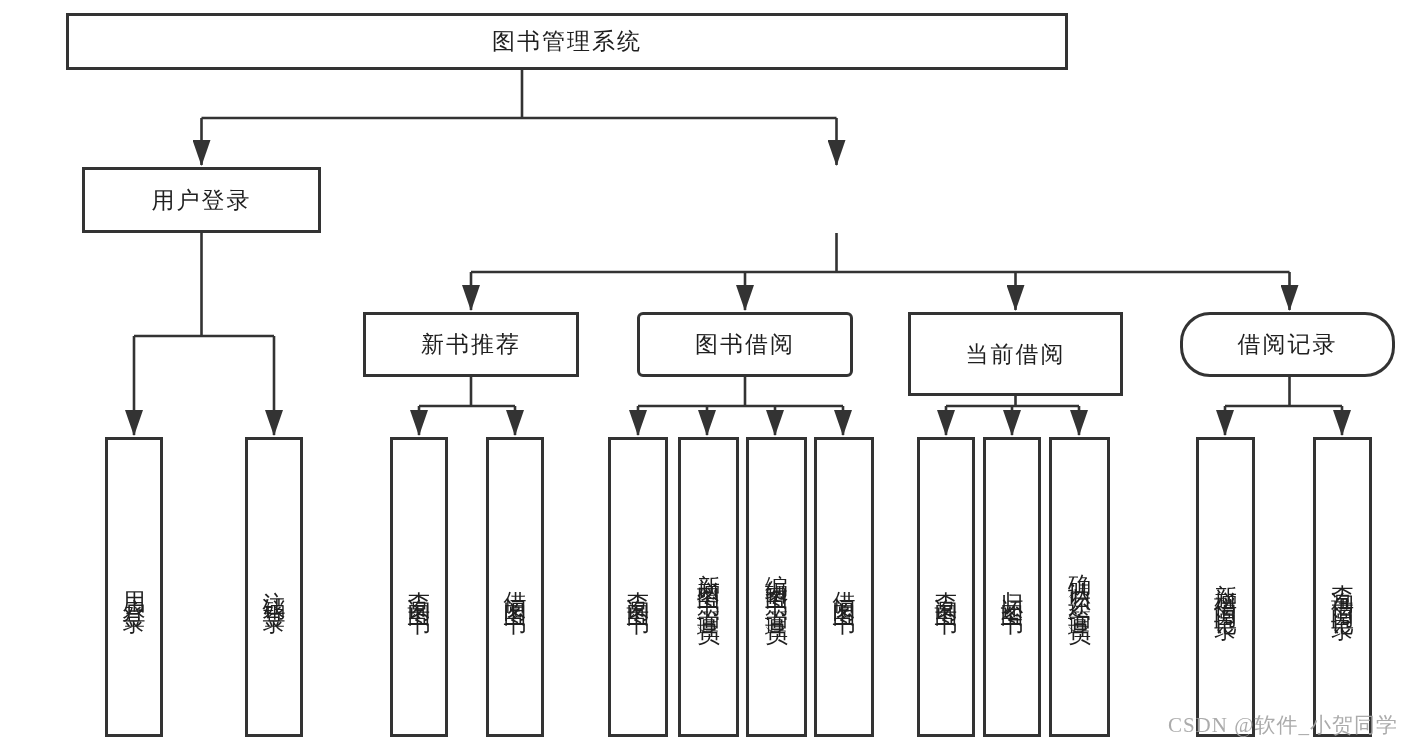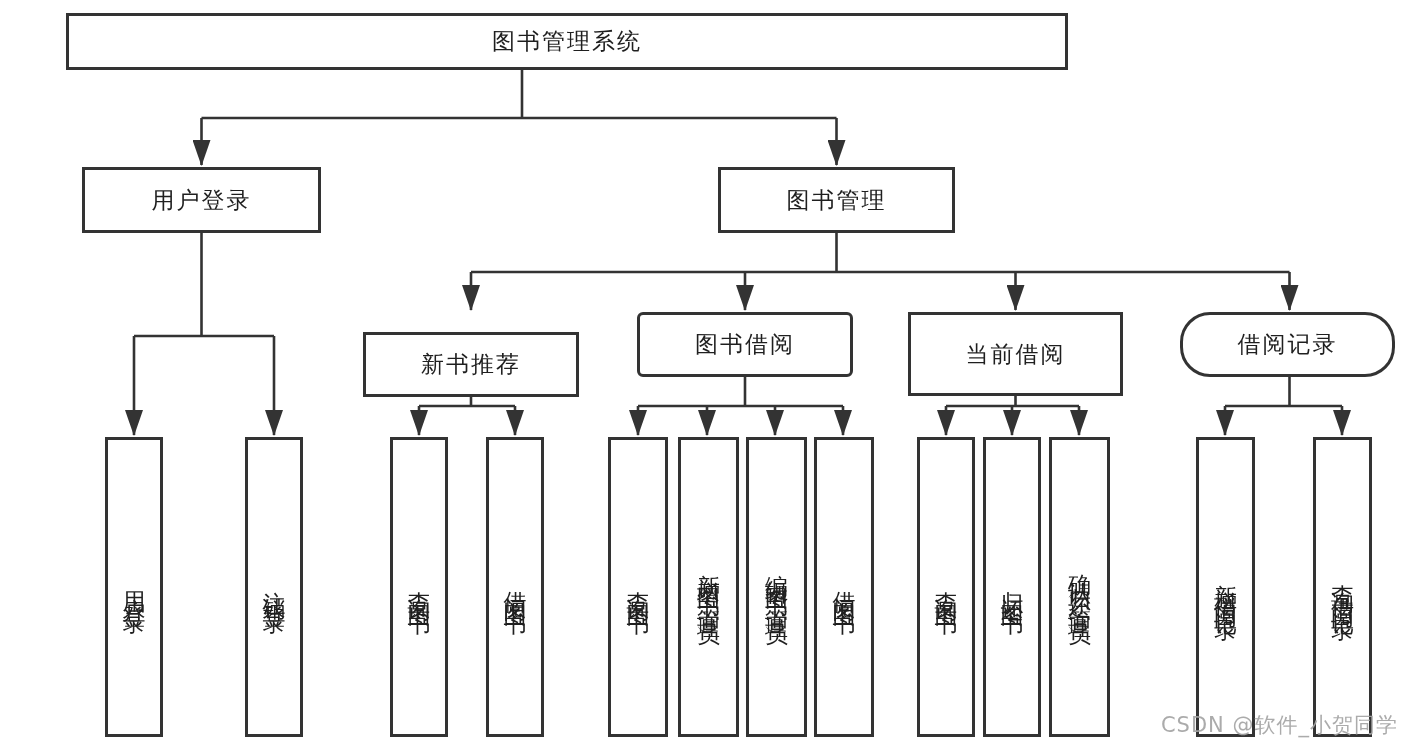"图书管理" div.box { html: <div>图书管理</div> -> none }
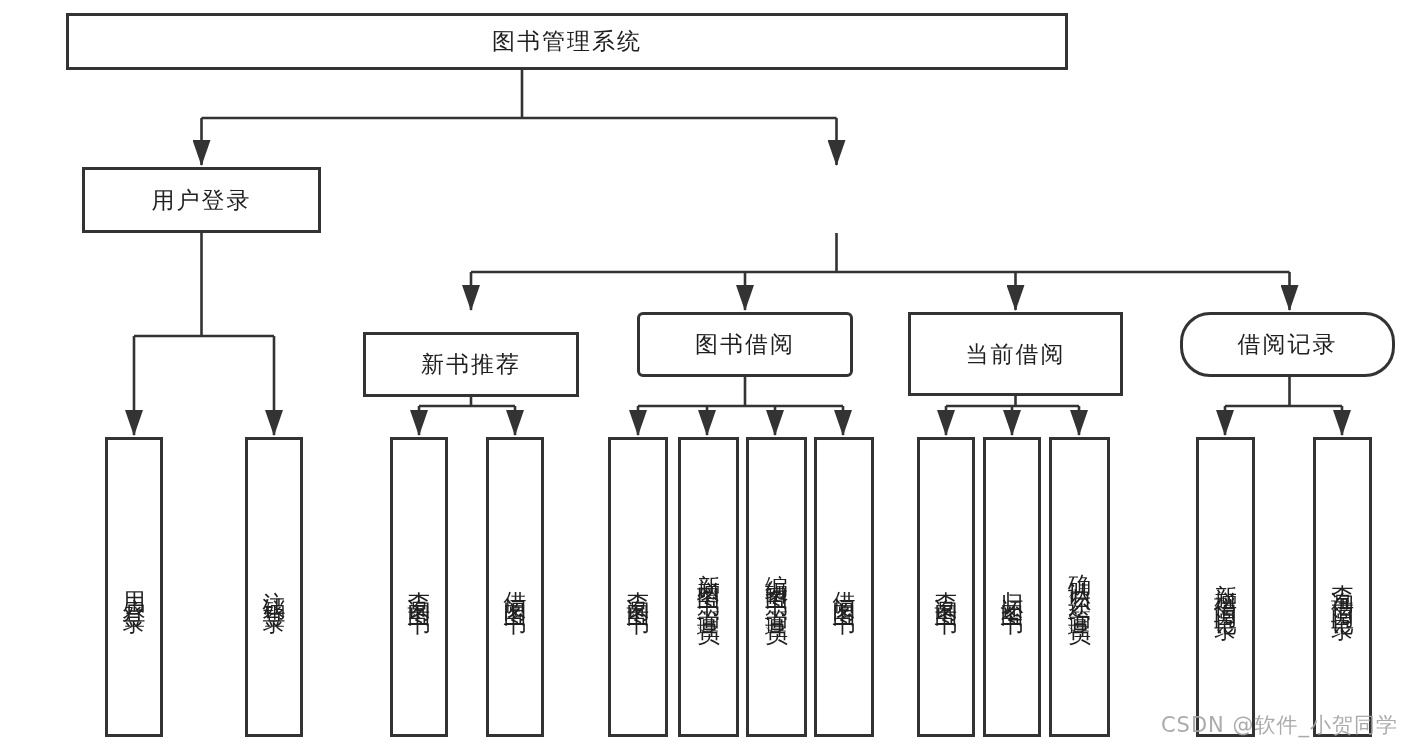"新书推荐" div.box { margin-top: 20px -> none }
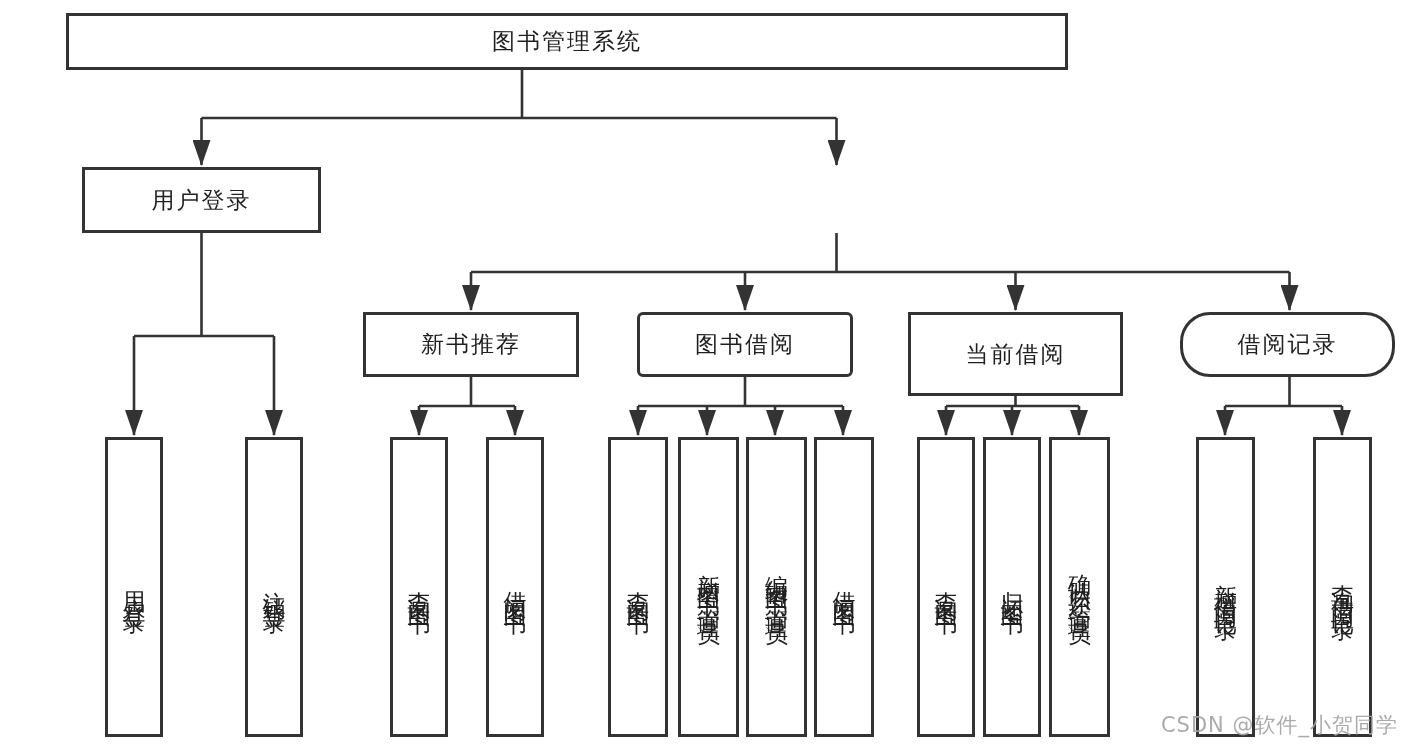"CSDN @软件_小贺同学" #watermark { font-family: none -> Liberation Serif, serif }
